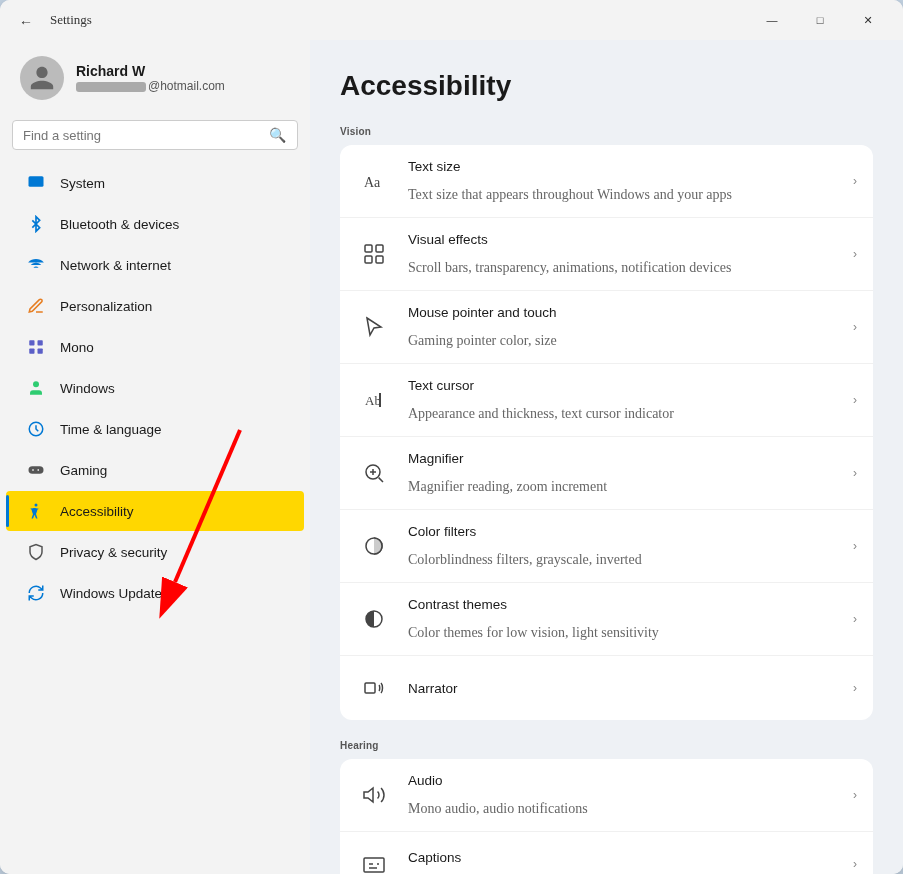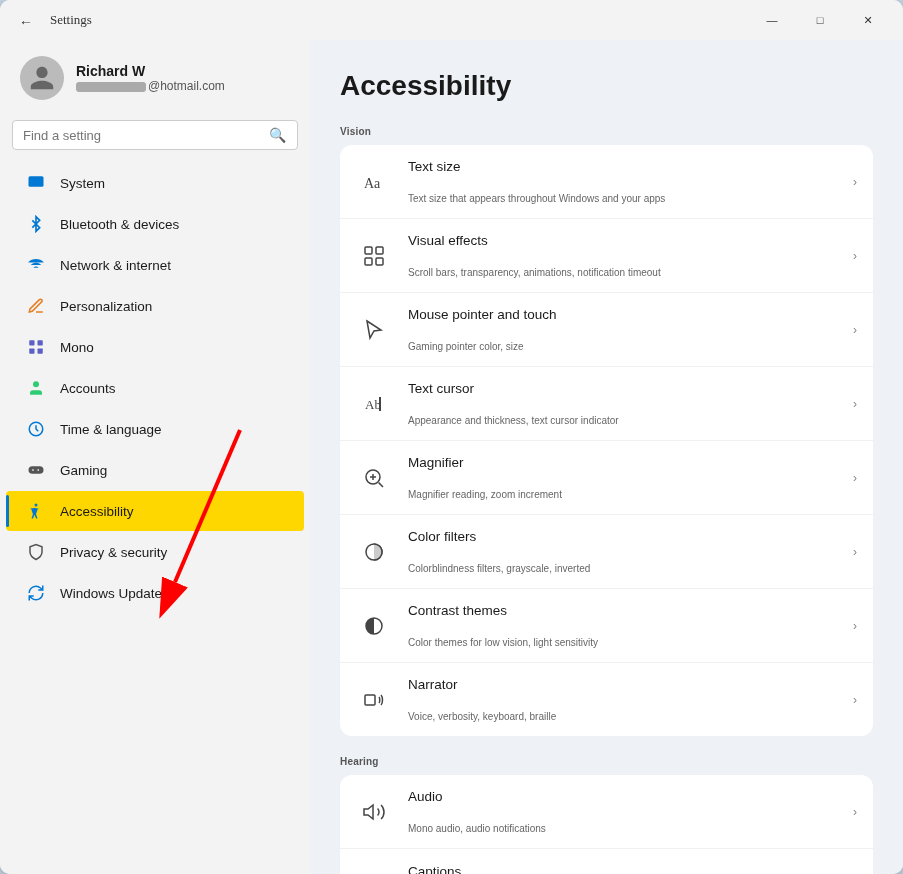"Text size that appears throughout" .settings-item-desc { font-family: none -> Liberation Serif, serif; font-size: 10px -> 14px; margin-top: 19px -> 13px }
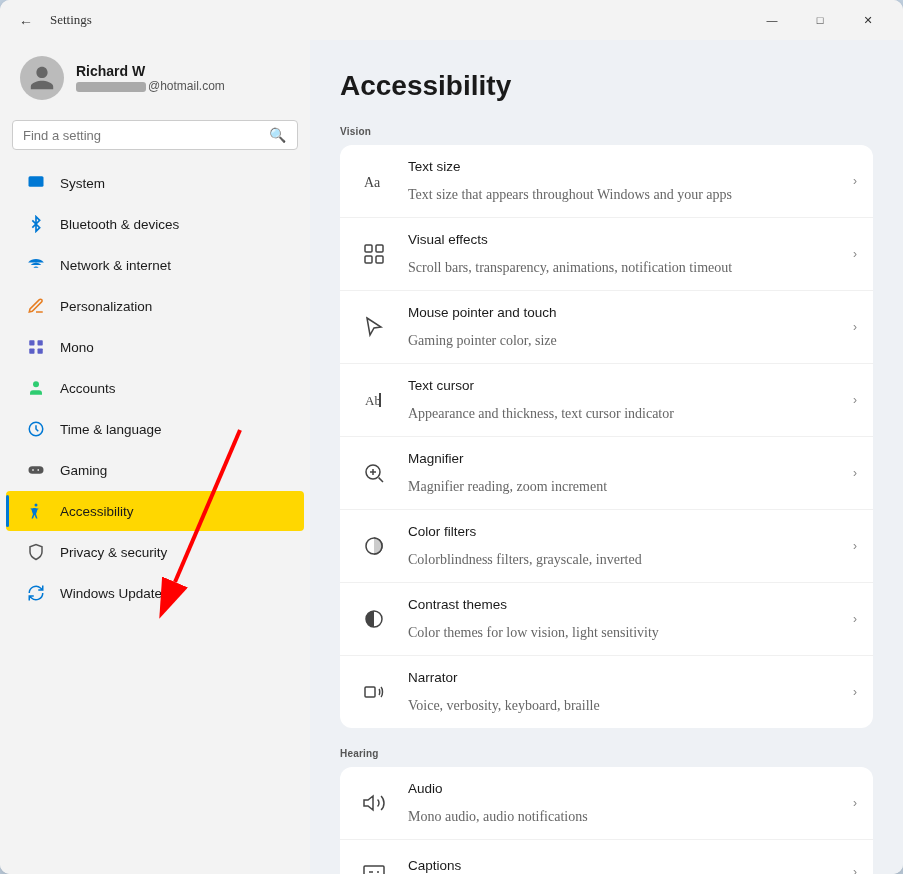"Scroll bars, transparency, animations," div.settings-item-desc { text: timeout -> devices }
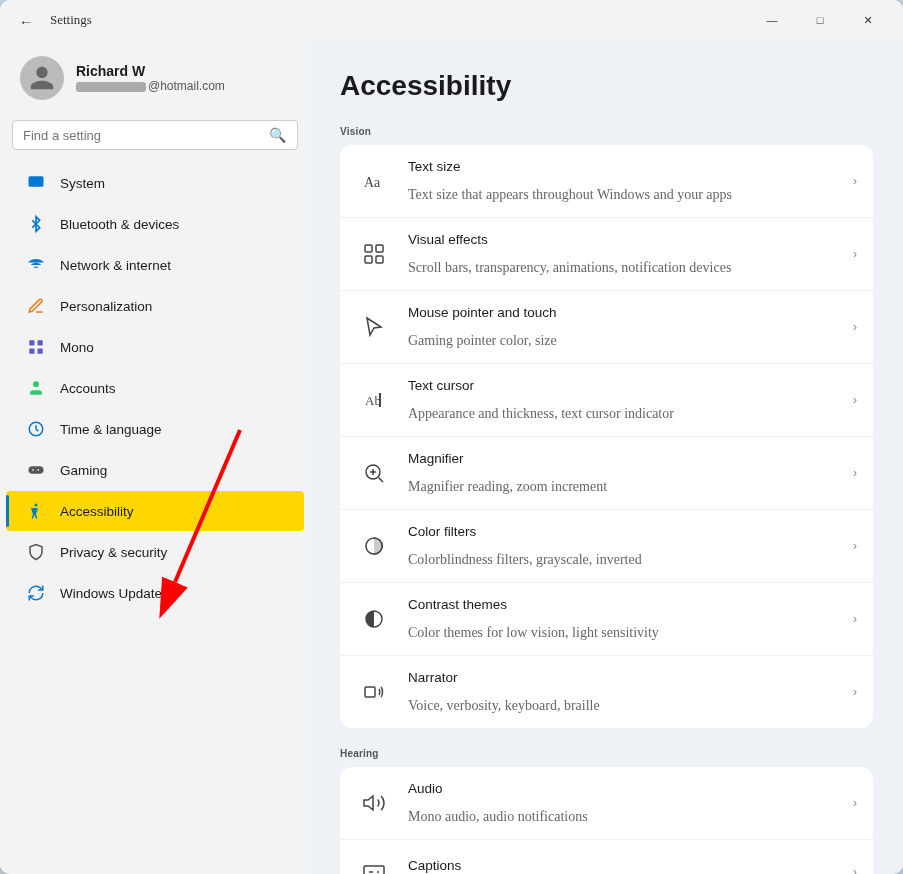"Accounts" span.nav-label { text: Accounts -> Windows }
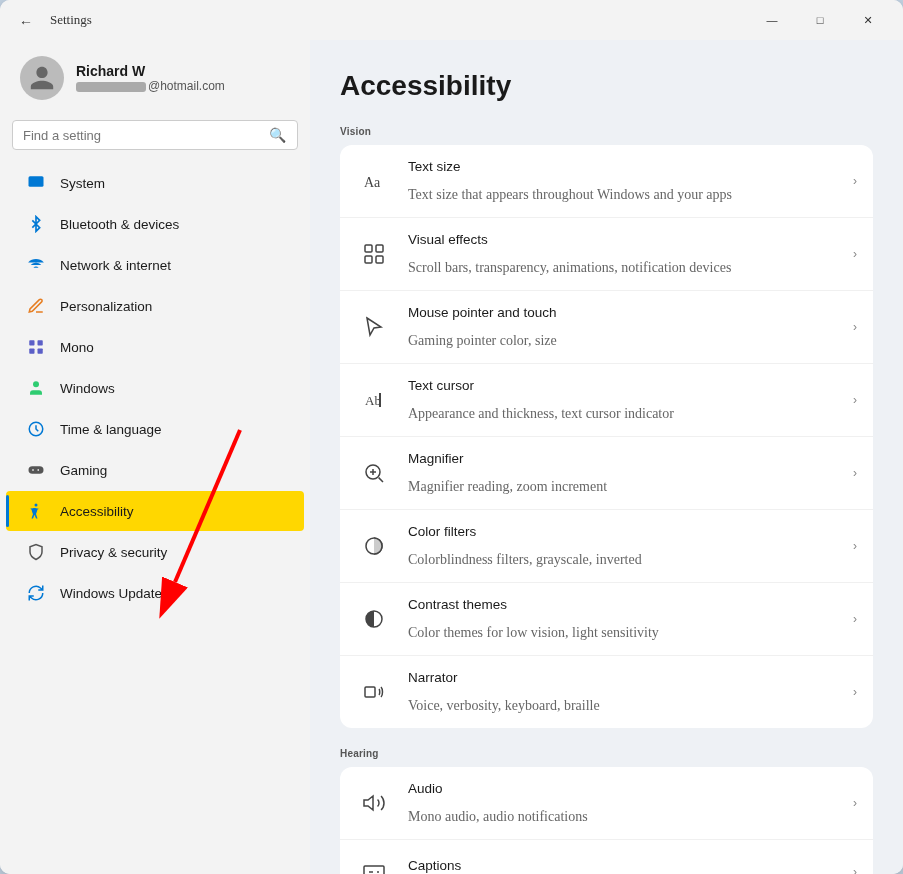"Voice, verbosity, keyboard, braille" div.settings-item-desc { html: <div>Voice, verbosity, keyboard, braille</div> -> none }
